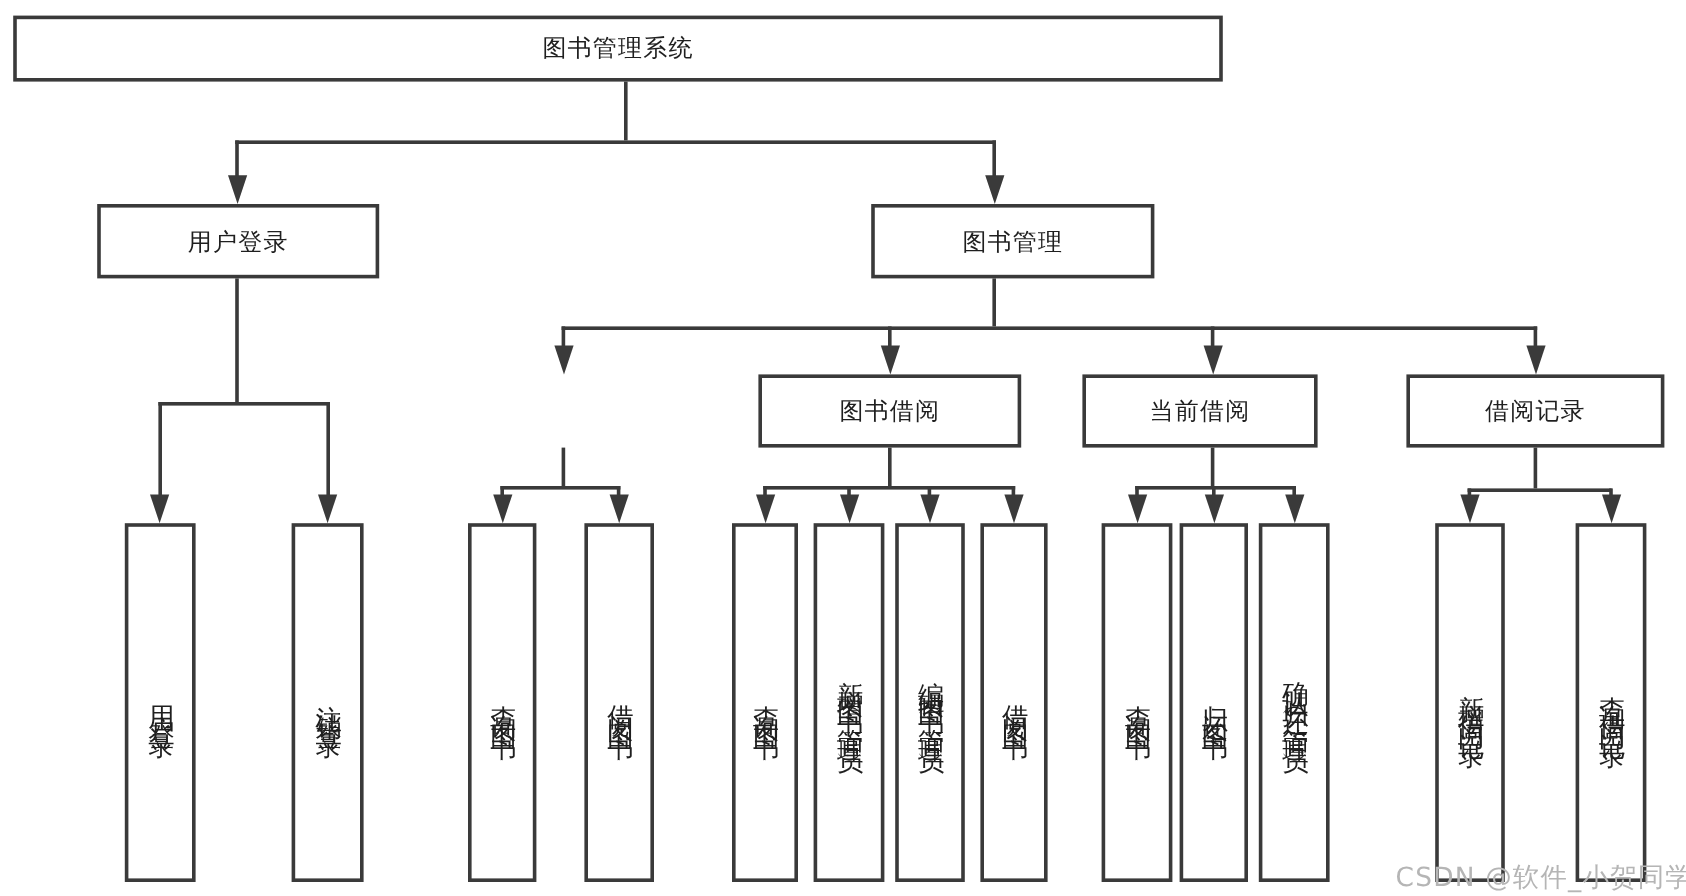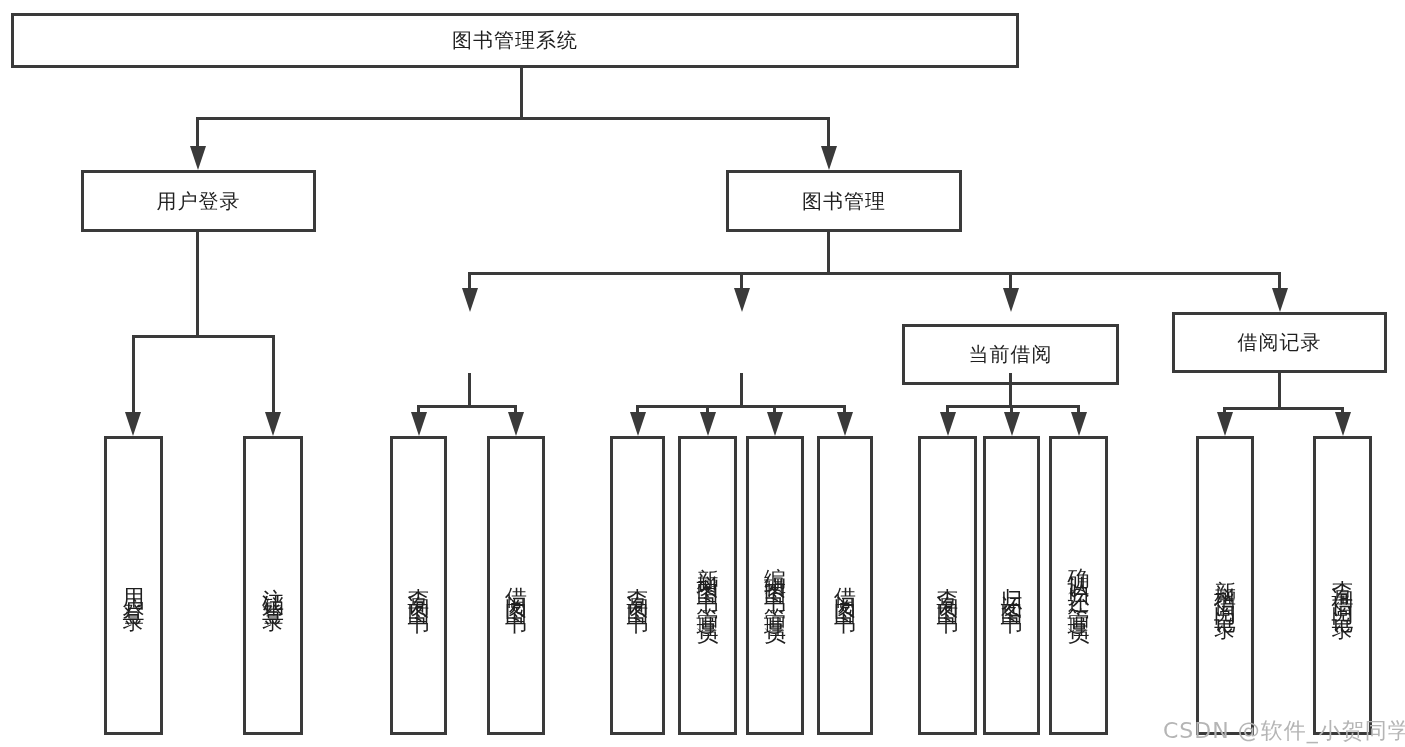"图书借阅" div.hbox { html: none -> <div> <span>图书借阅</span> </div> }
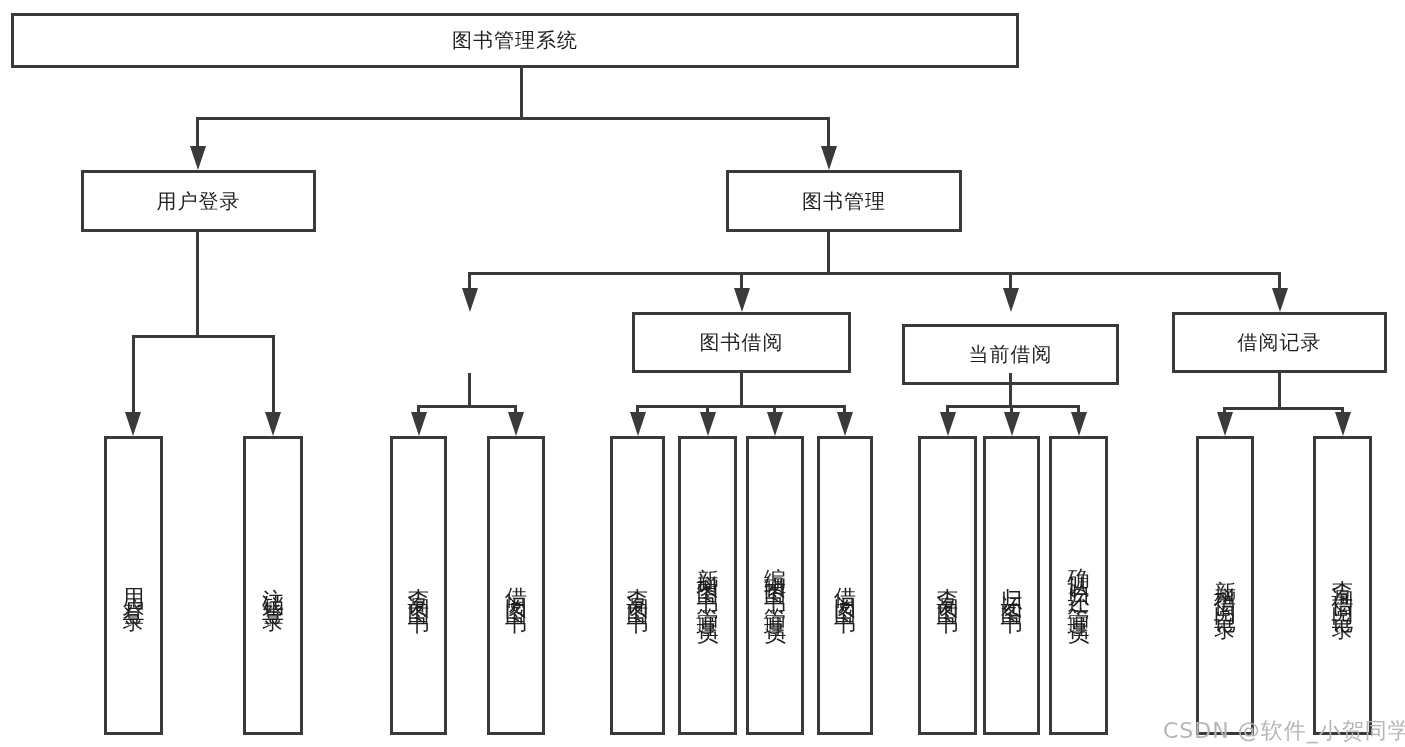"当前借阅" div.hbox { top: 324px -> 312px; width: 217px -> 196px }
